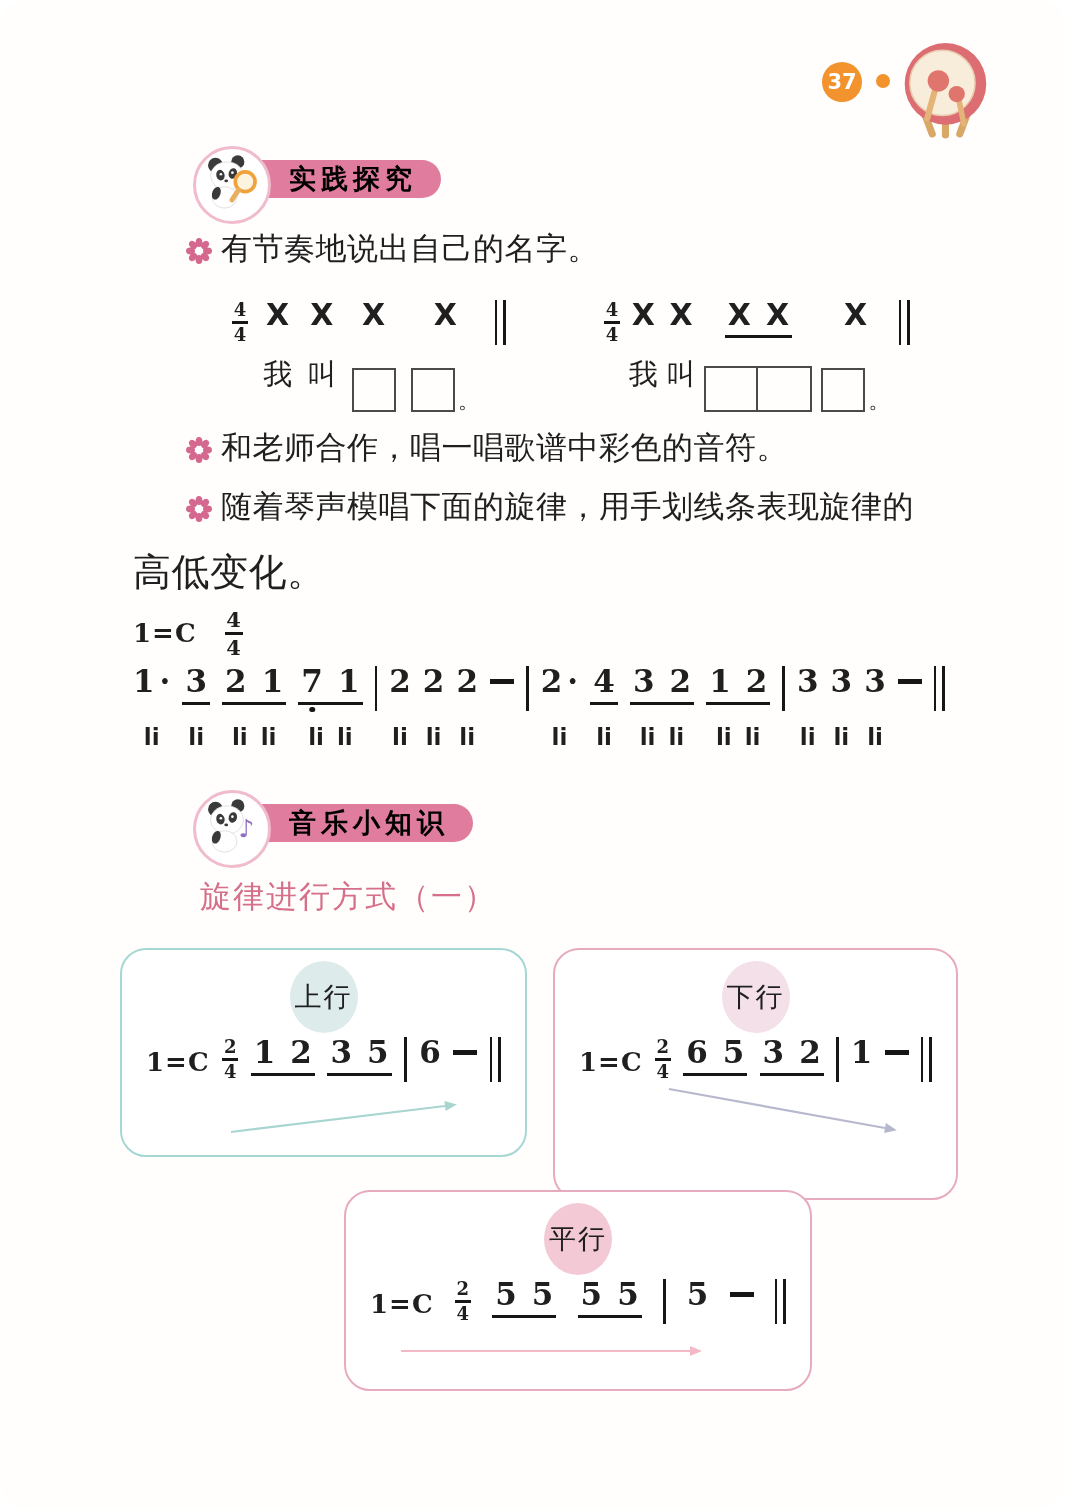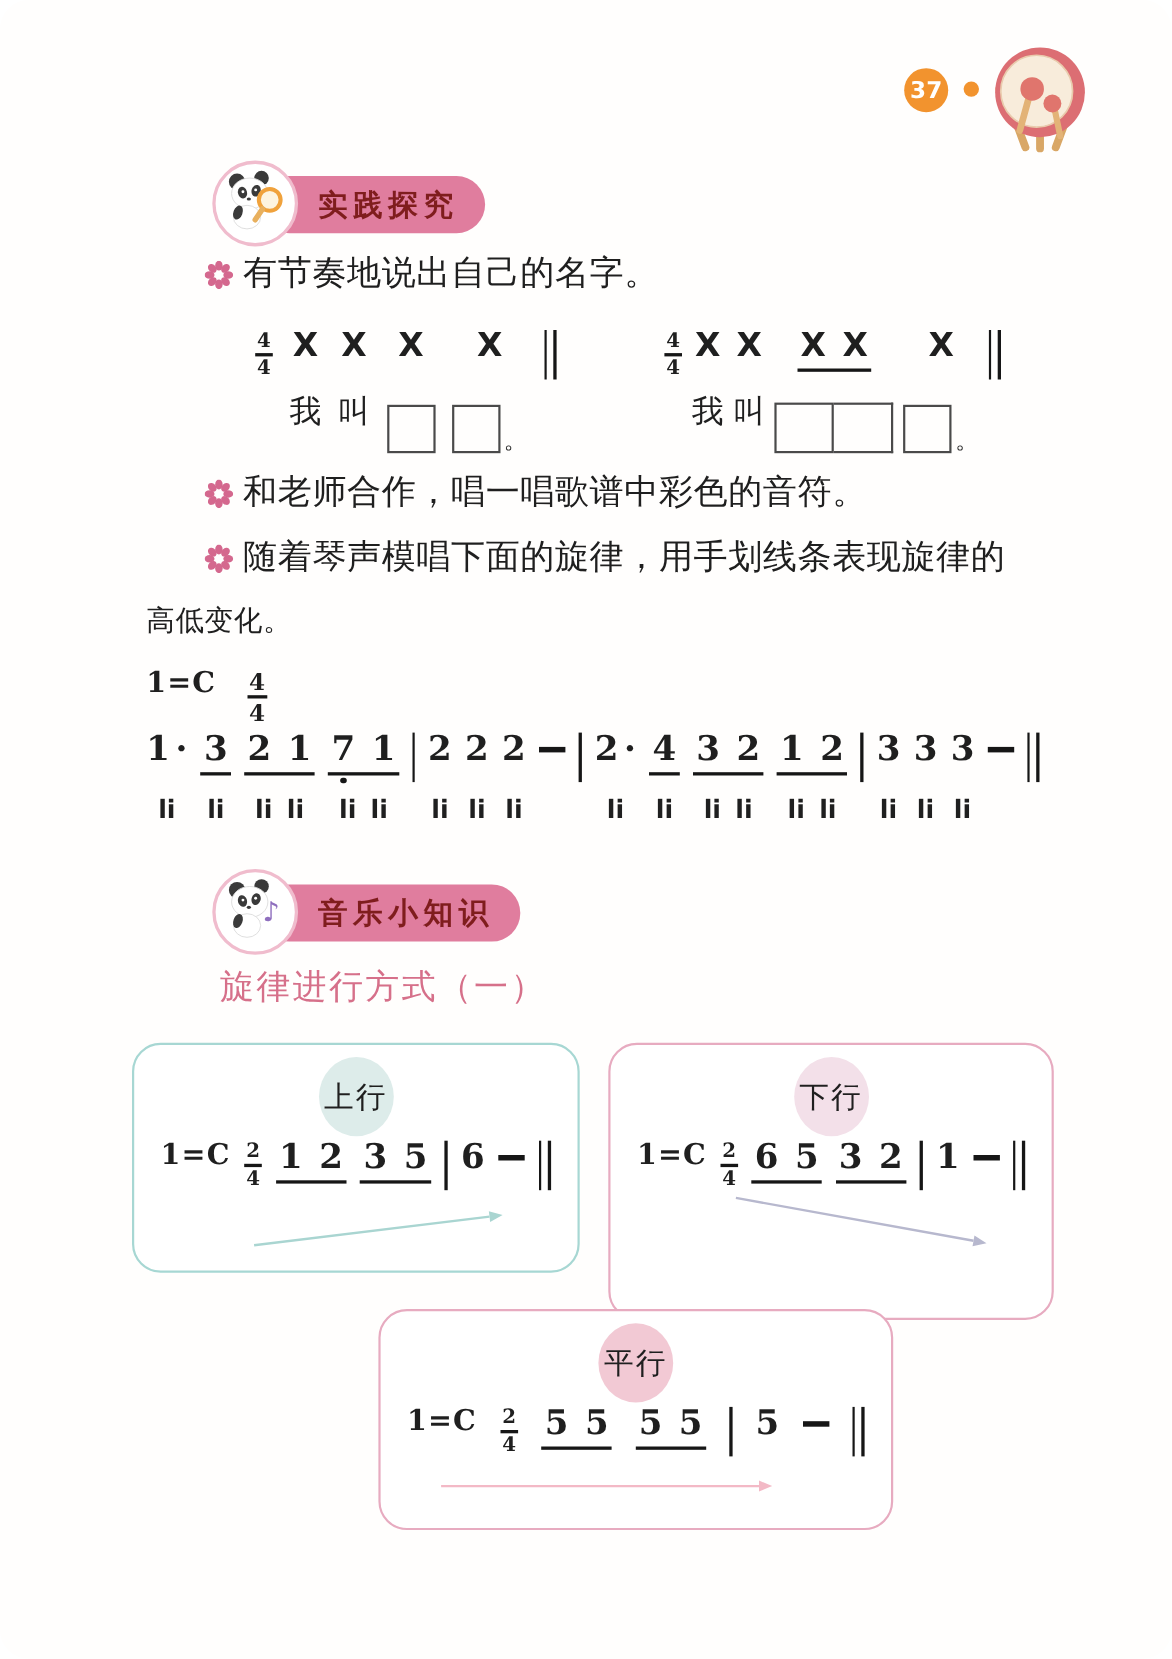"实践探究" .sec .pill { color: #7f1d1d -> #000000; height: 52px -> 38px }
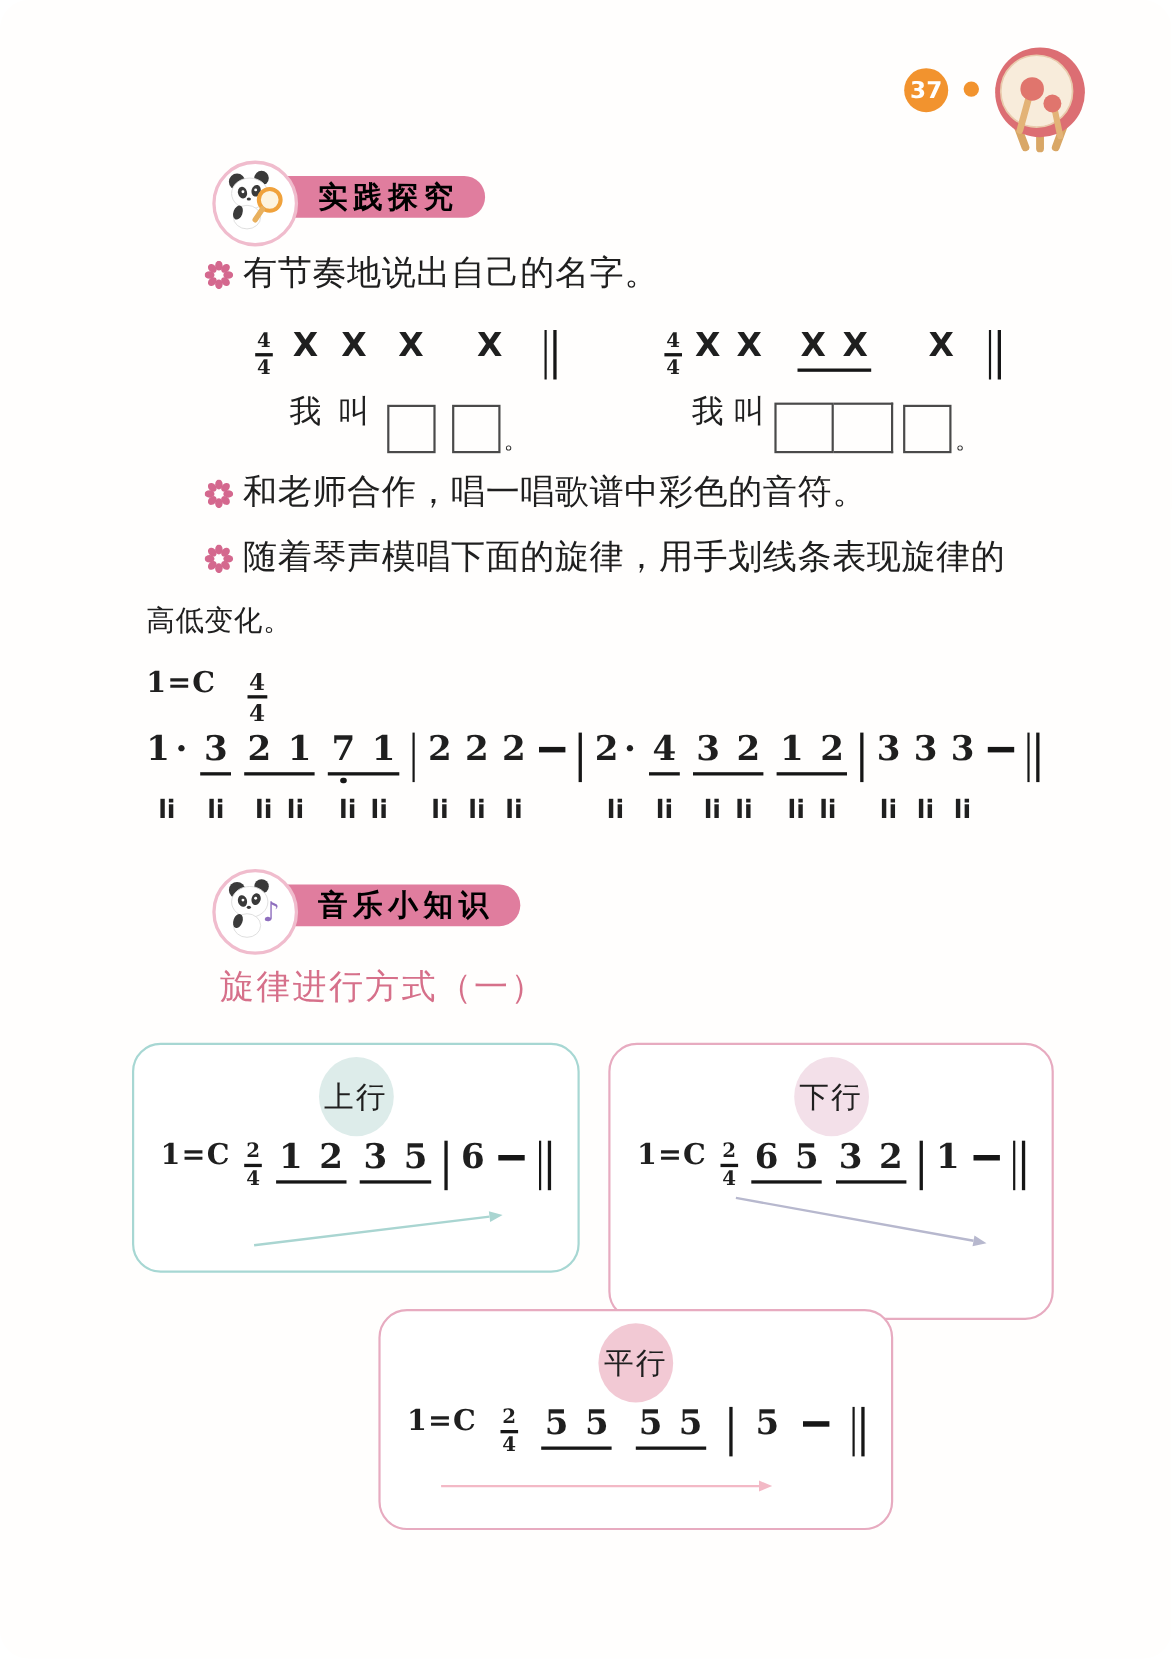"高低变化。" .plain { font-size: 26px -> 38px }
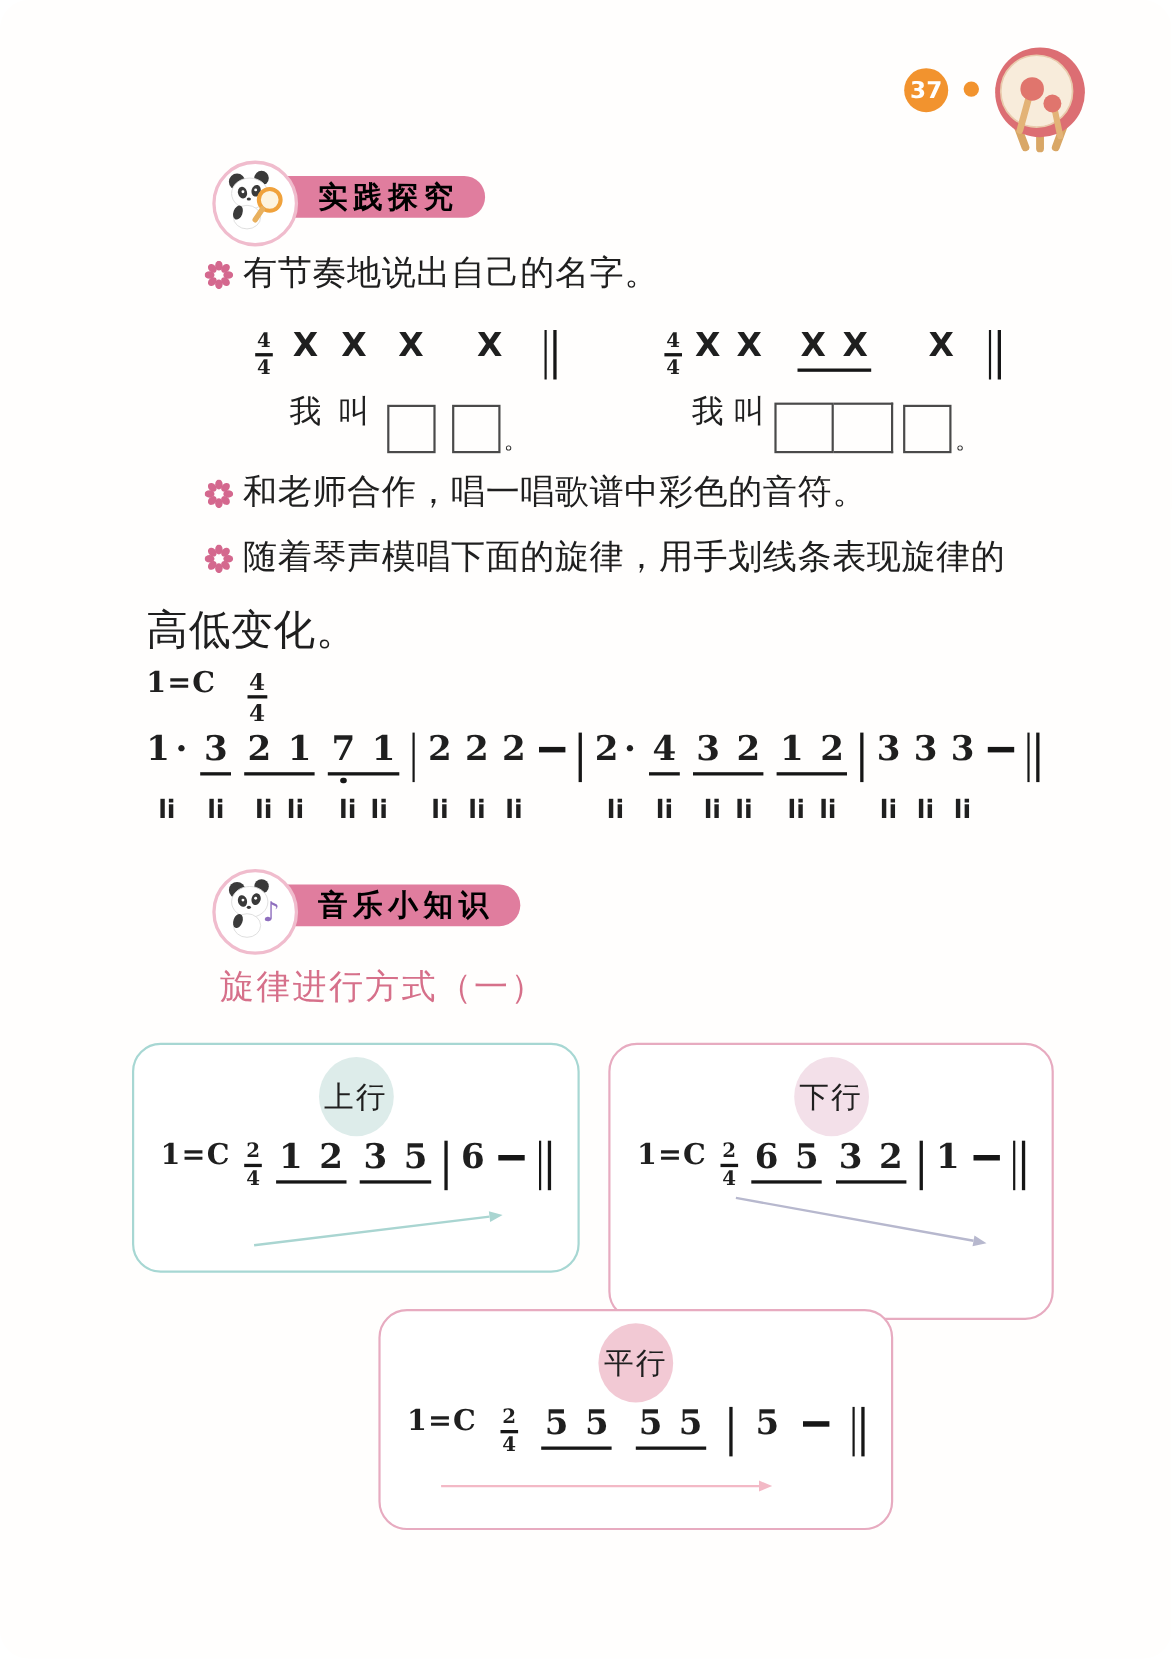"1=C" .bkey { margin-top: 0 -> 12px }
